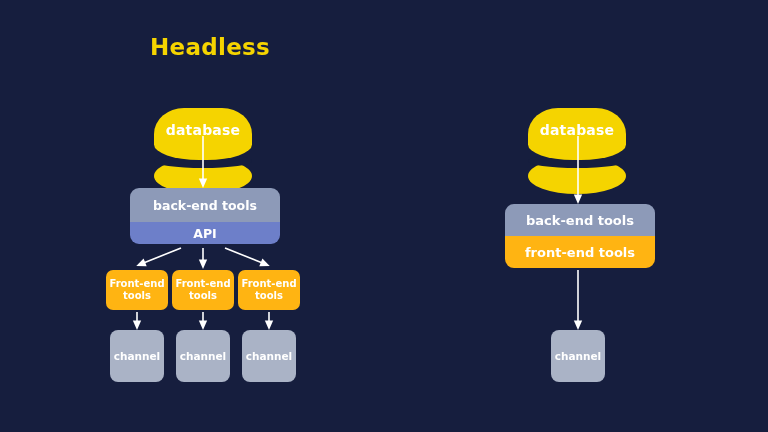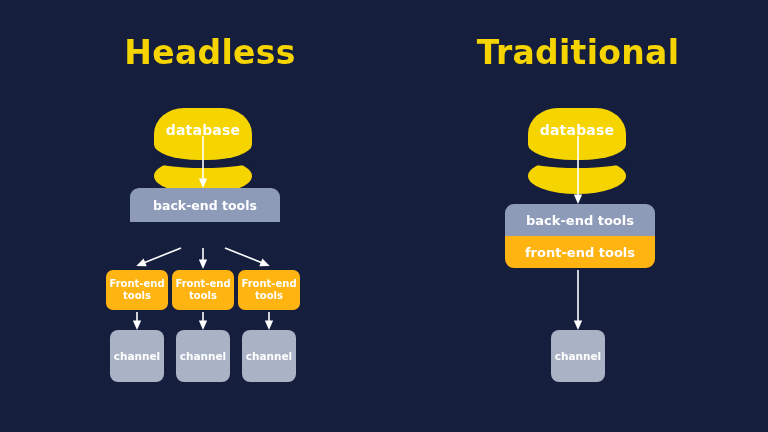"Headless" .col-title { font-size: 33px -> 23px }
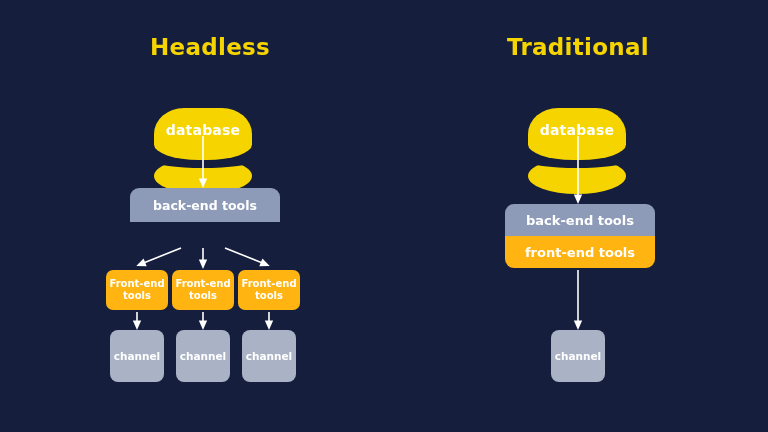"Traditional" div.col-title { html: <div>Traditional</div> -> none }
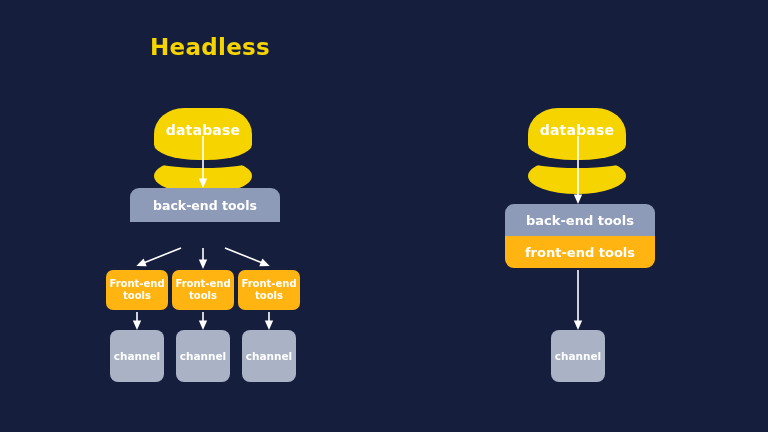"API" div { html: none -> <div>API</div> }
